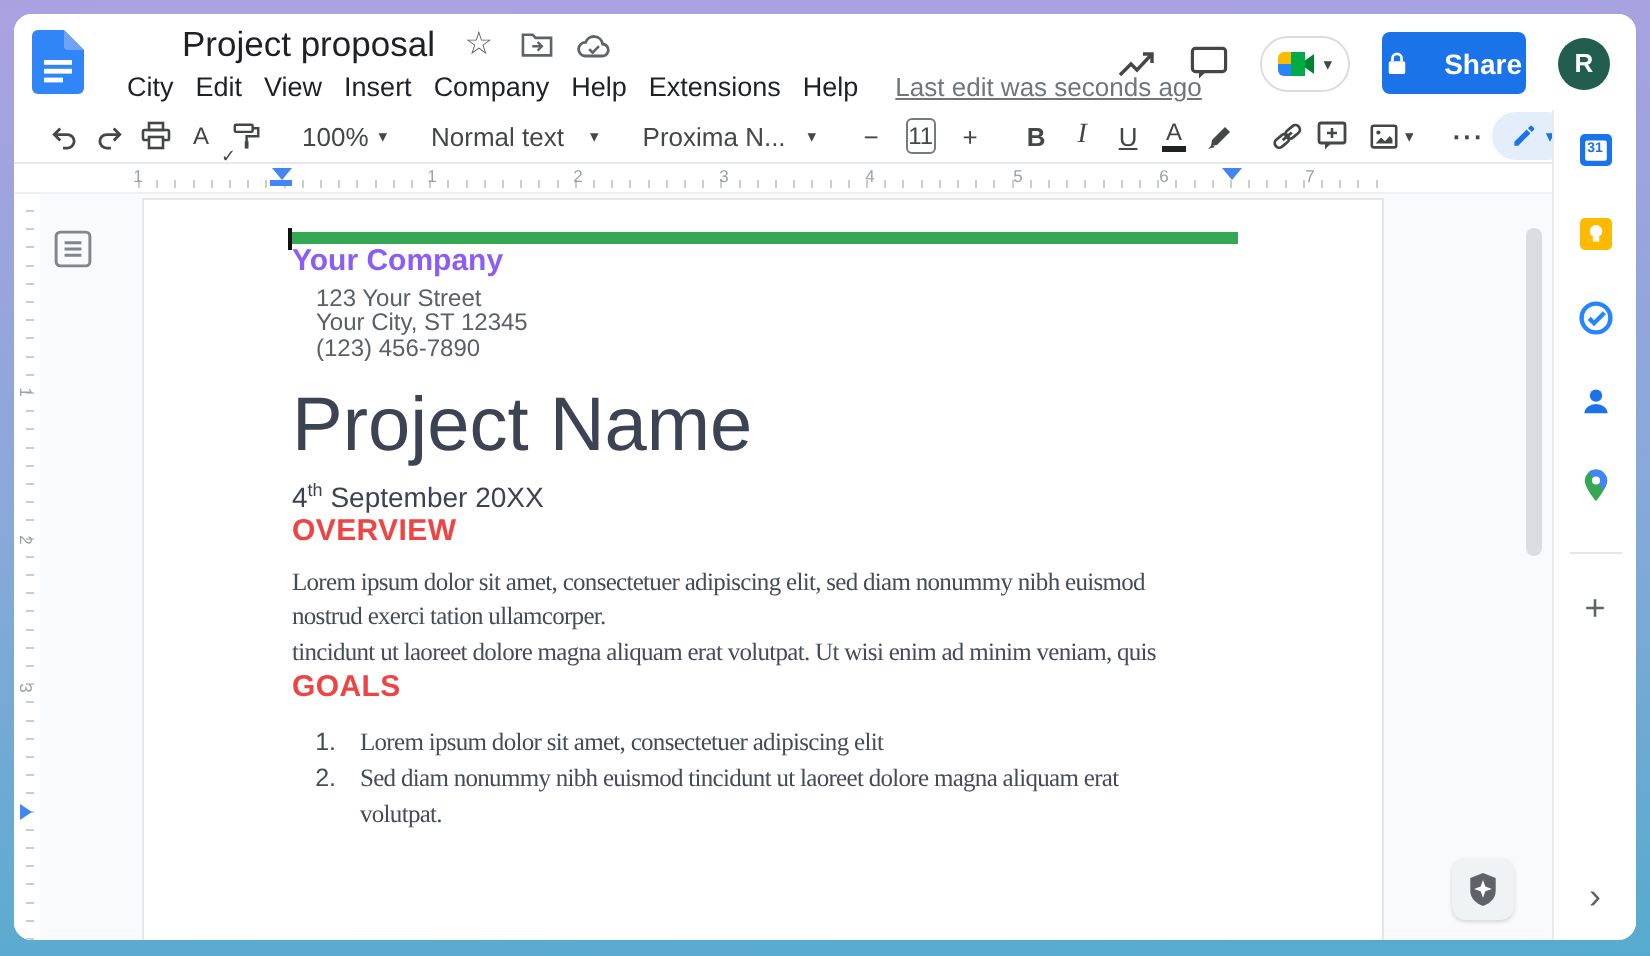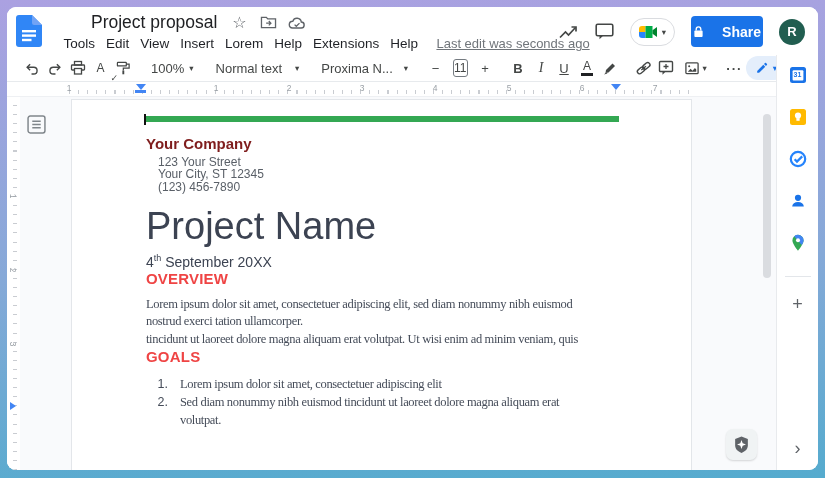"Tools" span.menu-item { text: Tools -> City }
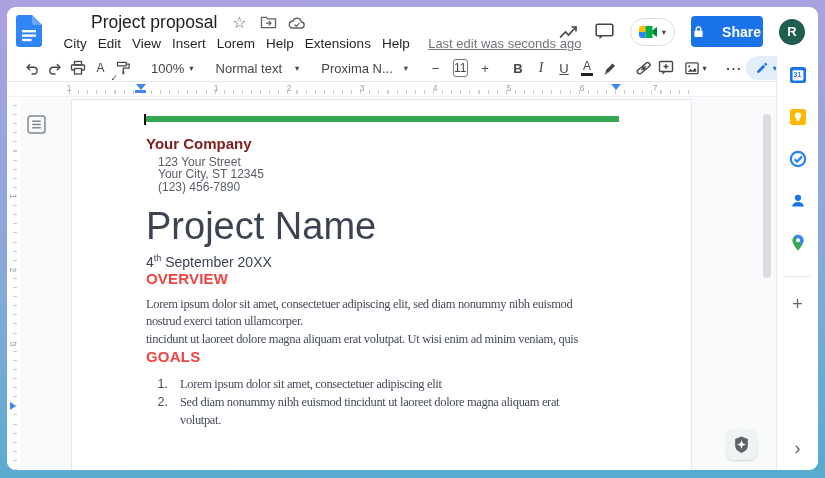"Lorem" span.menu-item { text: Lorem -> Company }
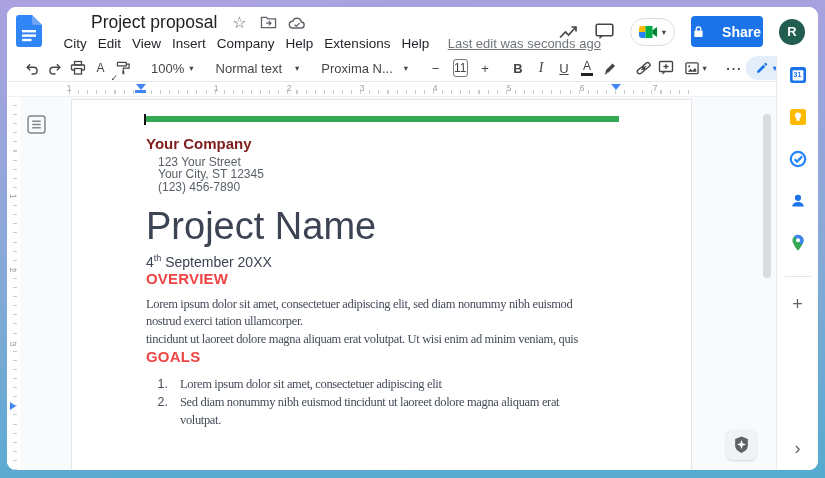"Your Company" .company { color: #7f1d1d -> #8b5cf6; margin-top: 13px -> none }
